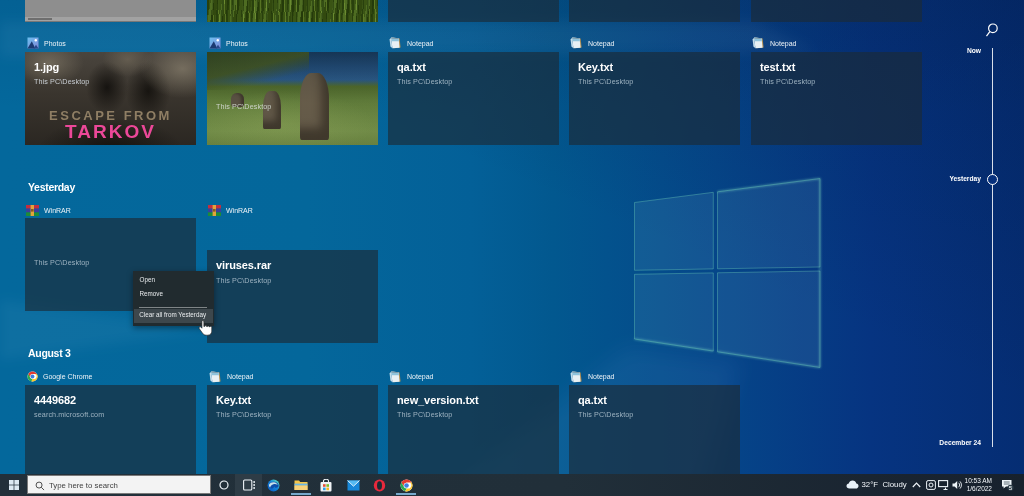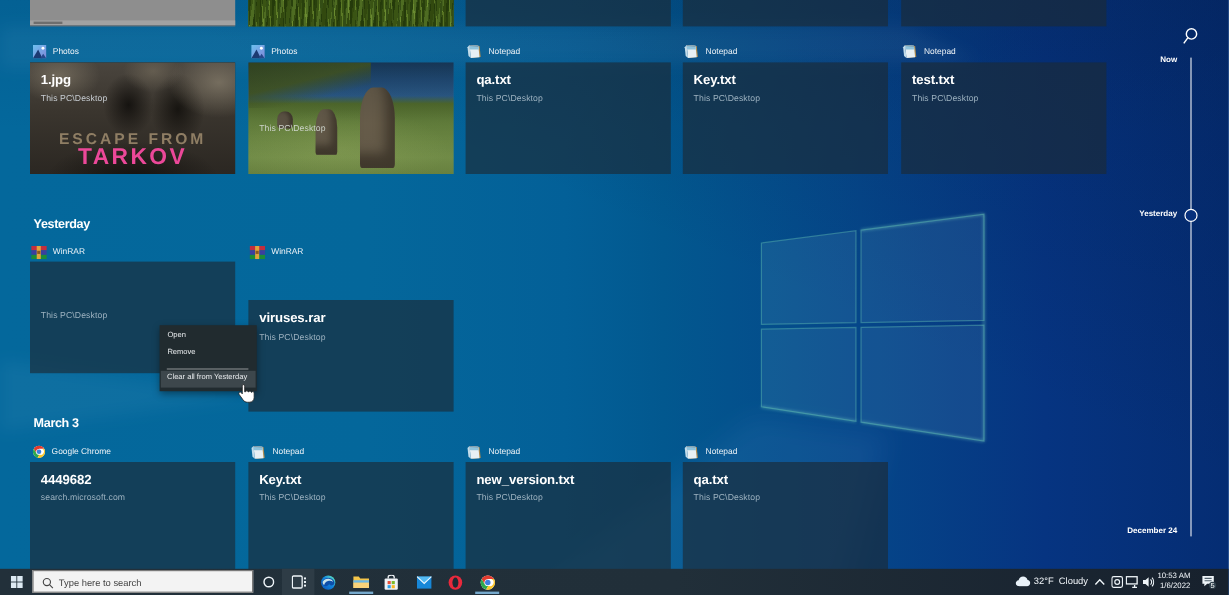"March 3" div.sect { text: March -> August }
